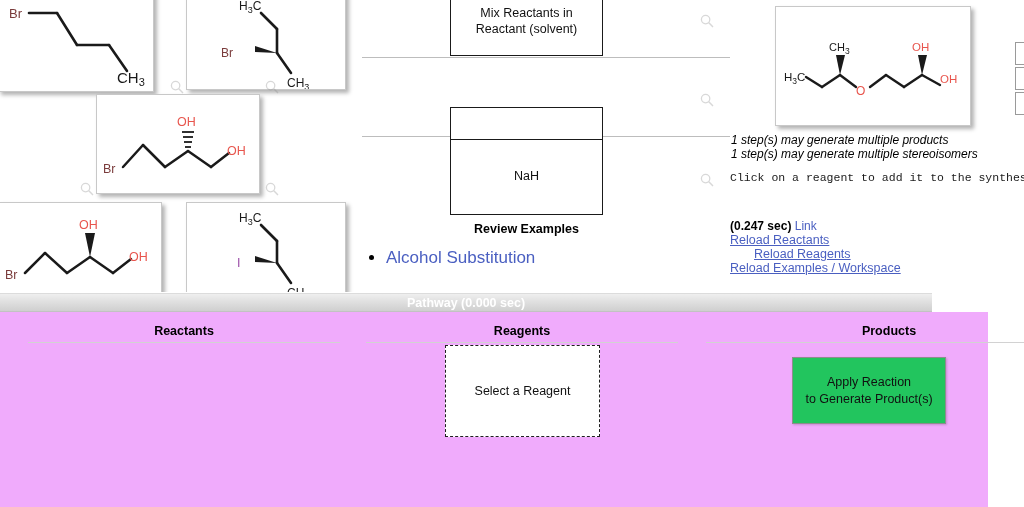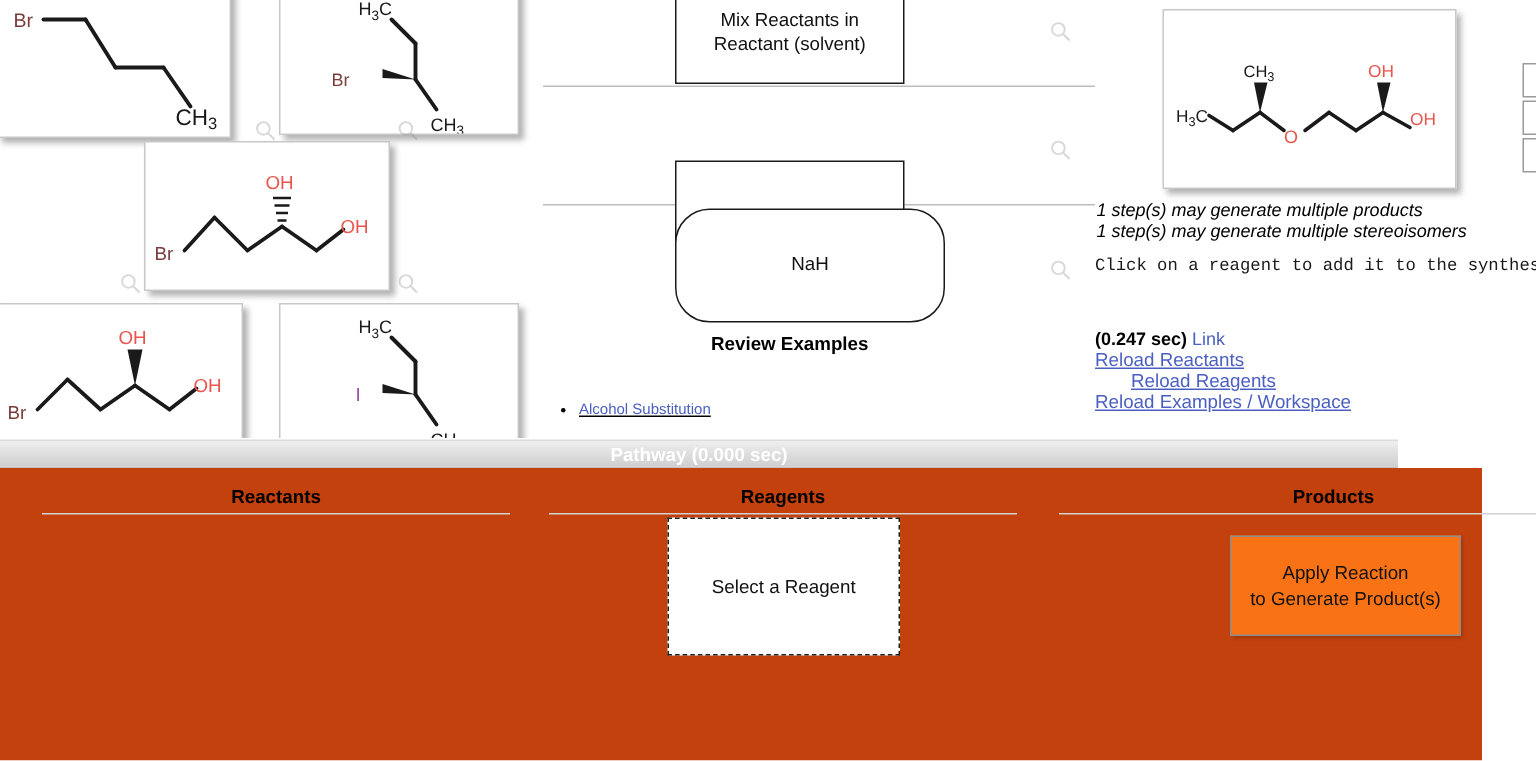"NaH" div.reagent-box { border-radius: 23px -> none; width: 180px -> 153px }
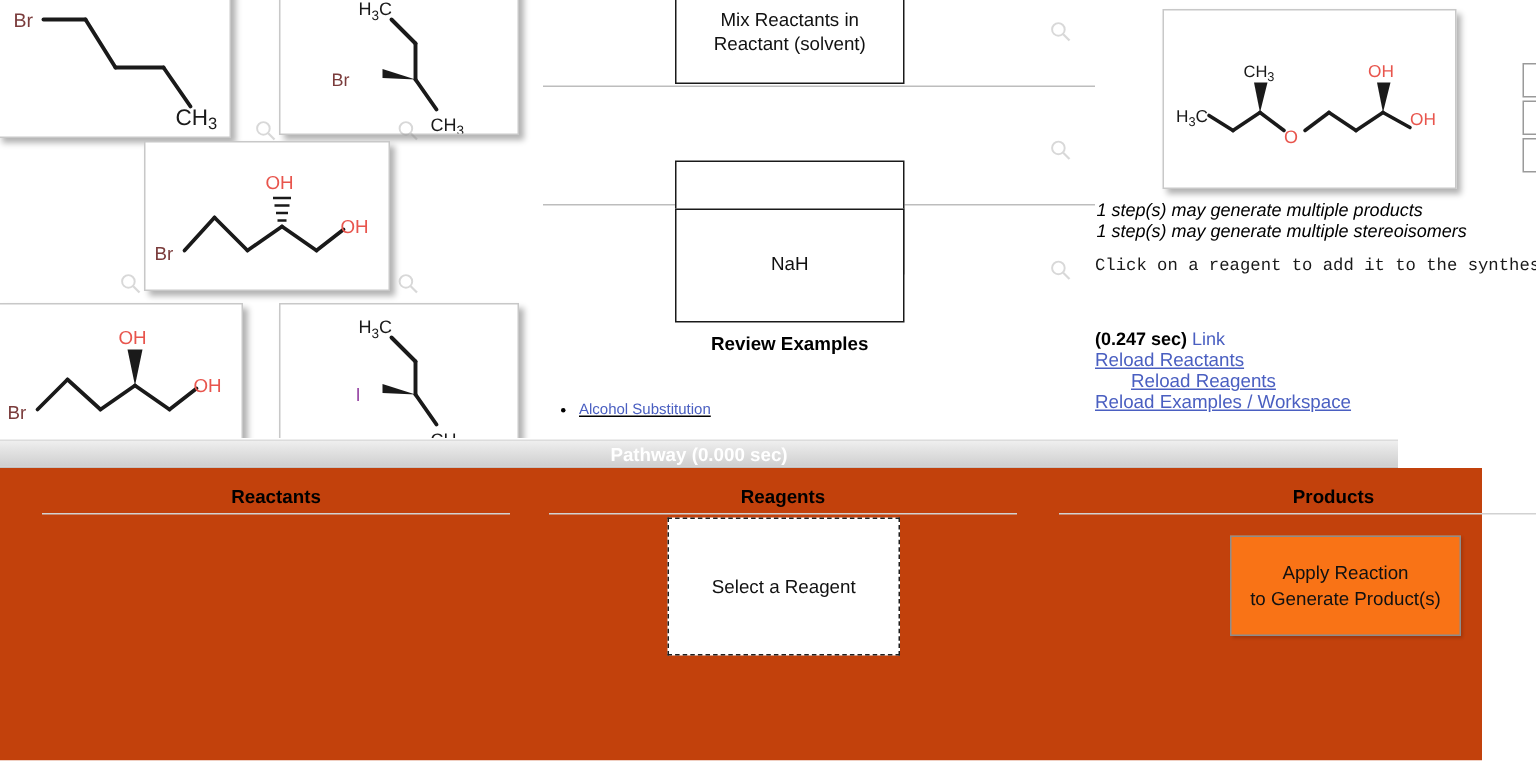"Alcohol Substitution" #review-list { font-size: 10px -> 17px; text-decoration: underline -> none; top: 268px -> 248px }
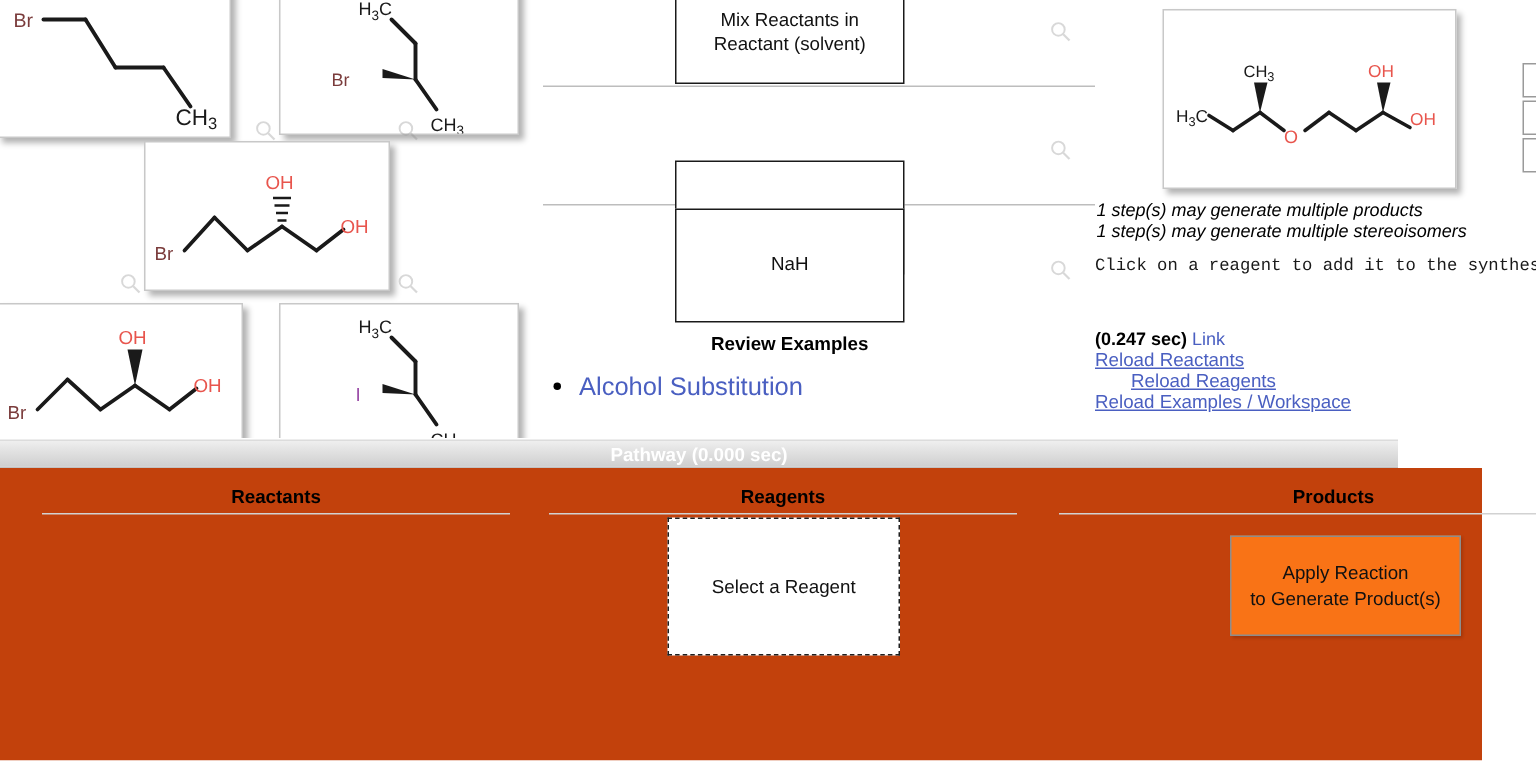"Reactants" #pathway-area { background: #c2410c -> #f0abfc }
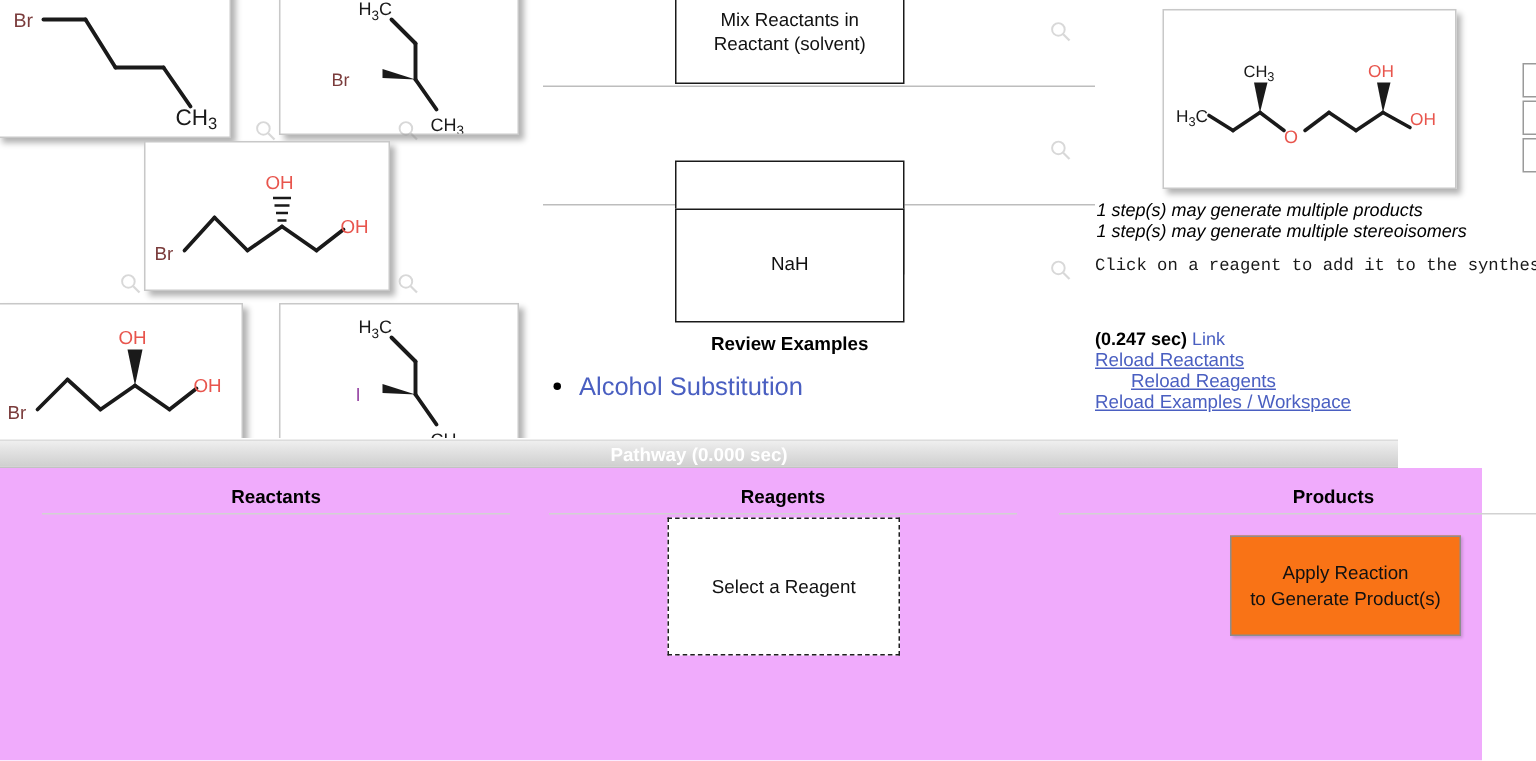"Apply Reaction" #apply-btn { background: #f97316 -> #22c55e; left: 820px -> 792px }
